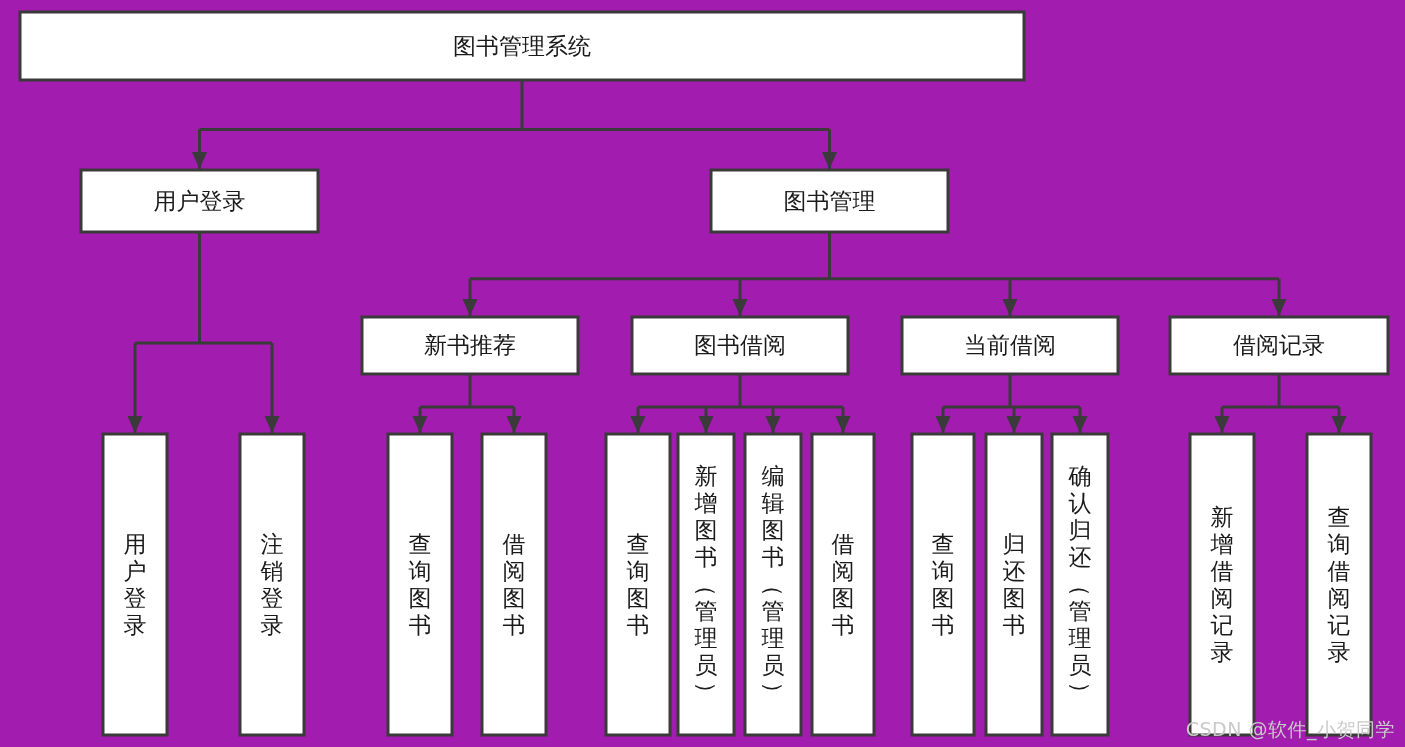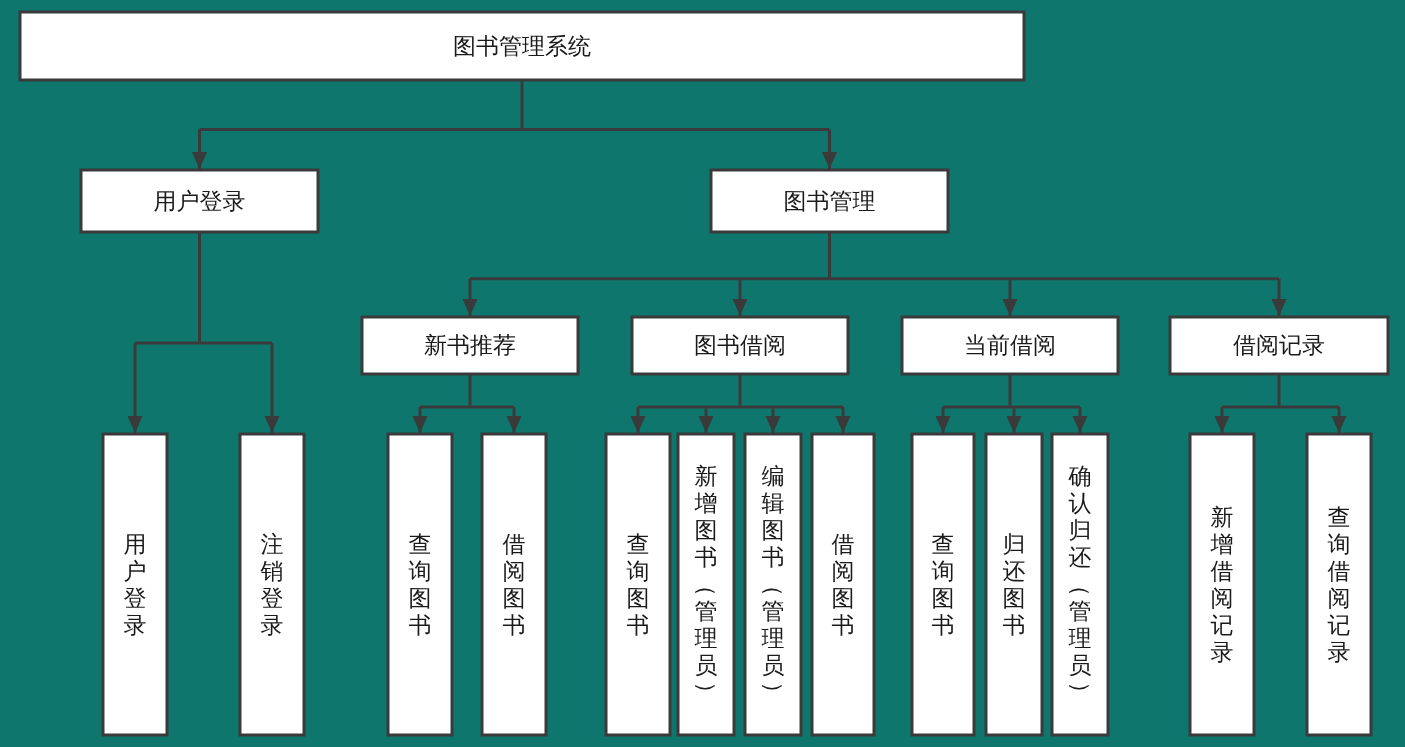"图书管理系统" #diagram-root { background: #0f766e -> #a21caf }
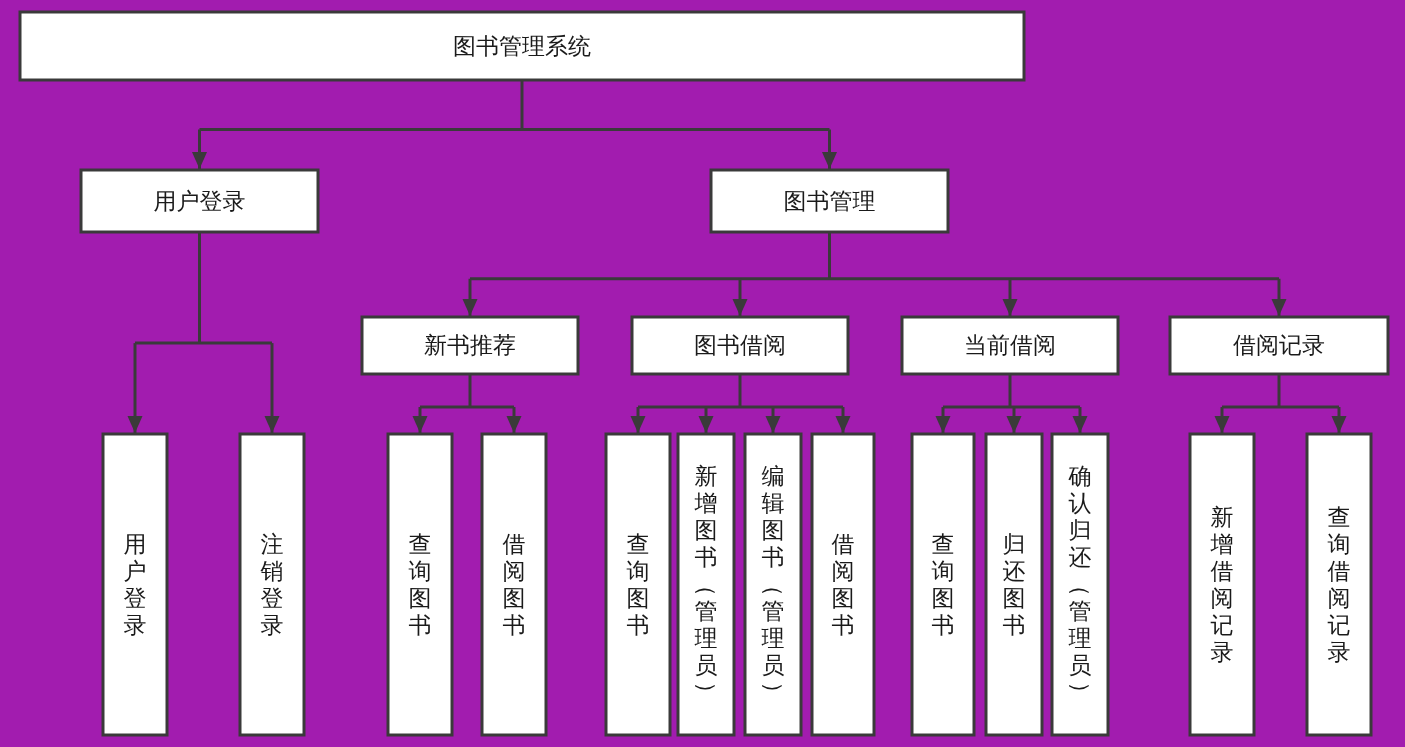"CSDN @软件_小贺同学" div.watermark-text { html: none -> <div>CSDN @软件_小贺同学</div> }
